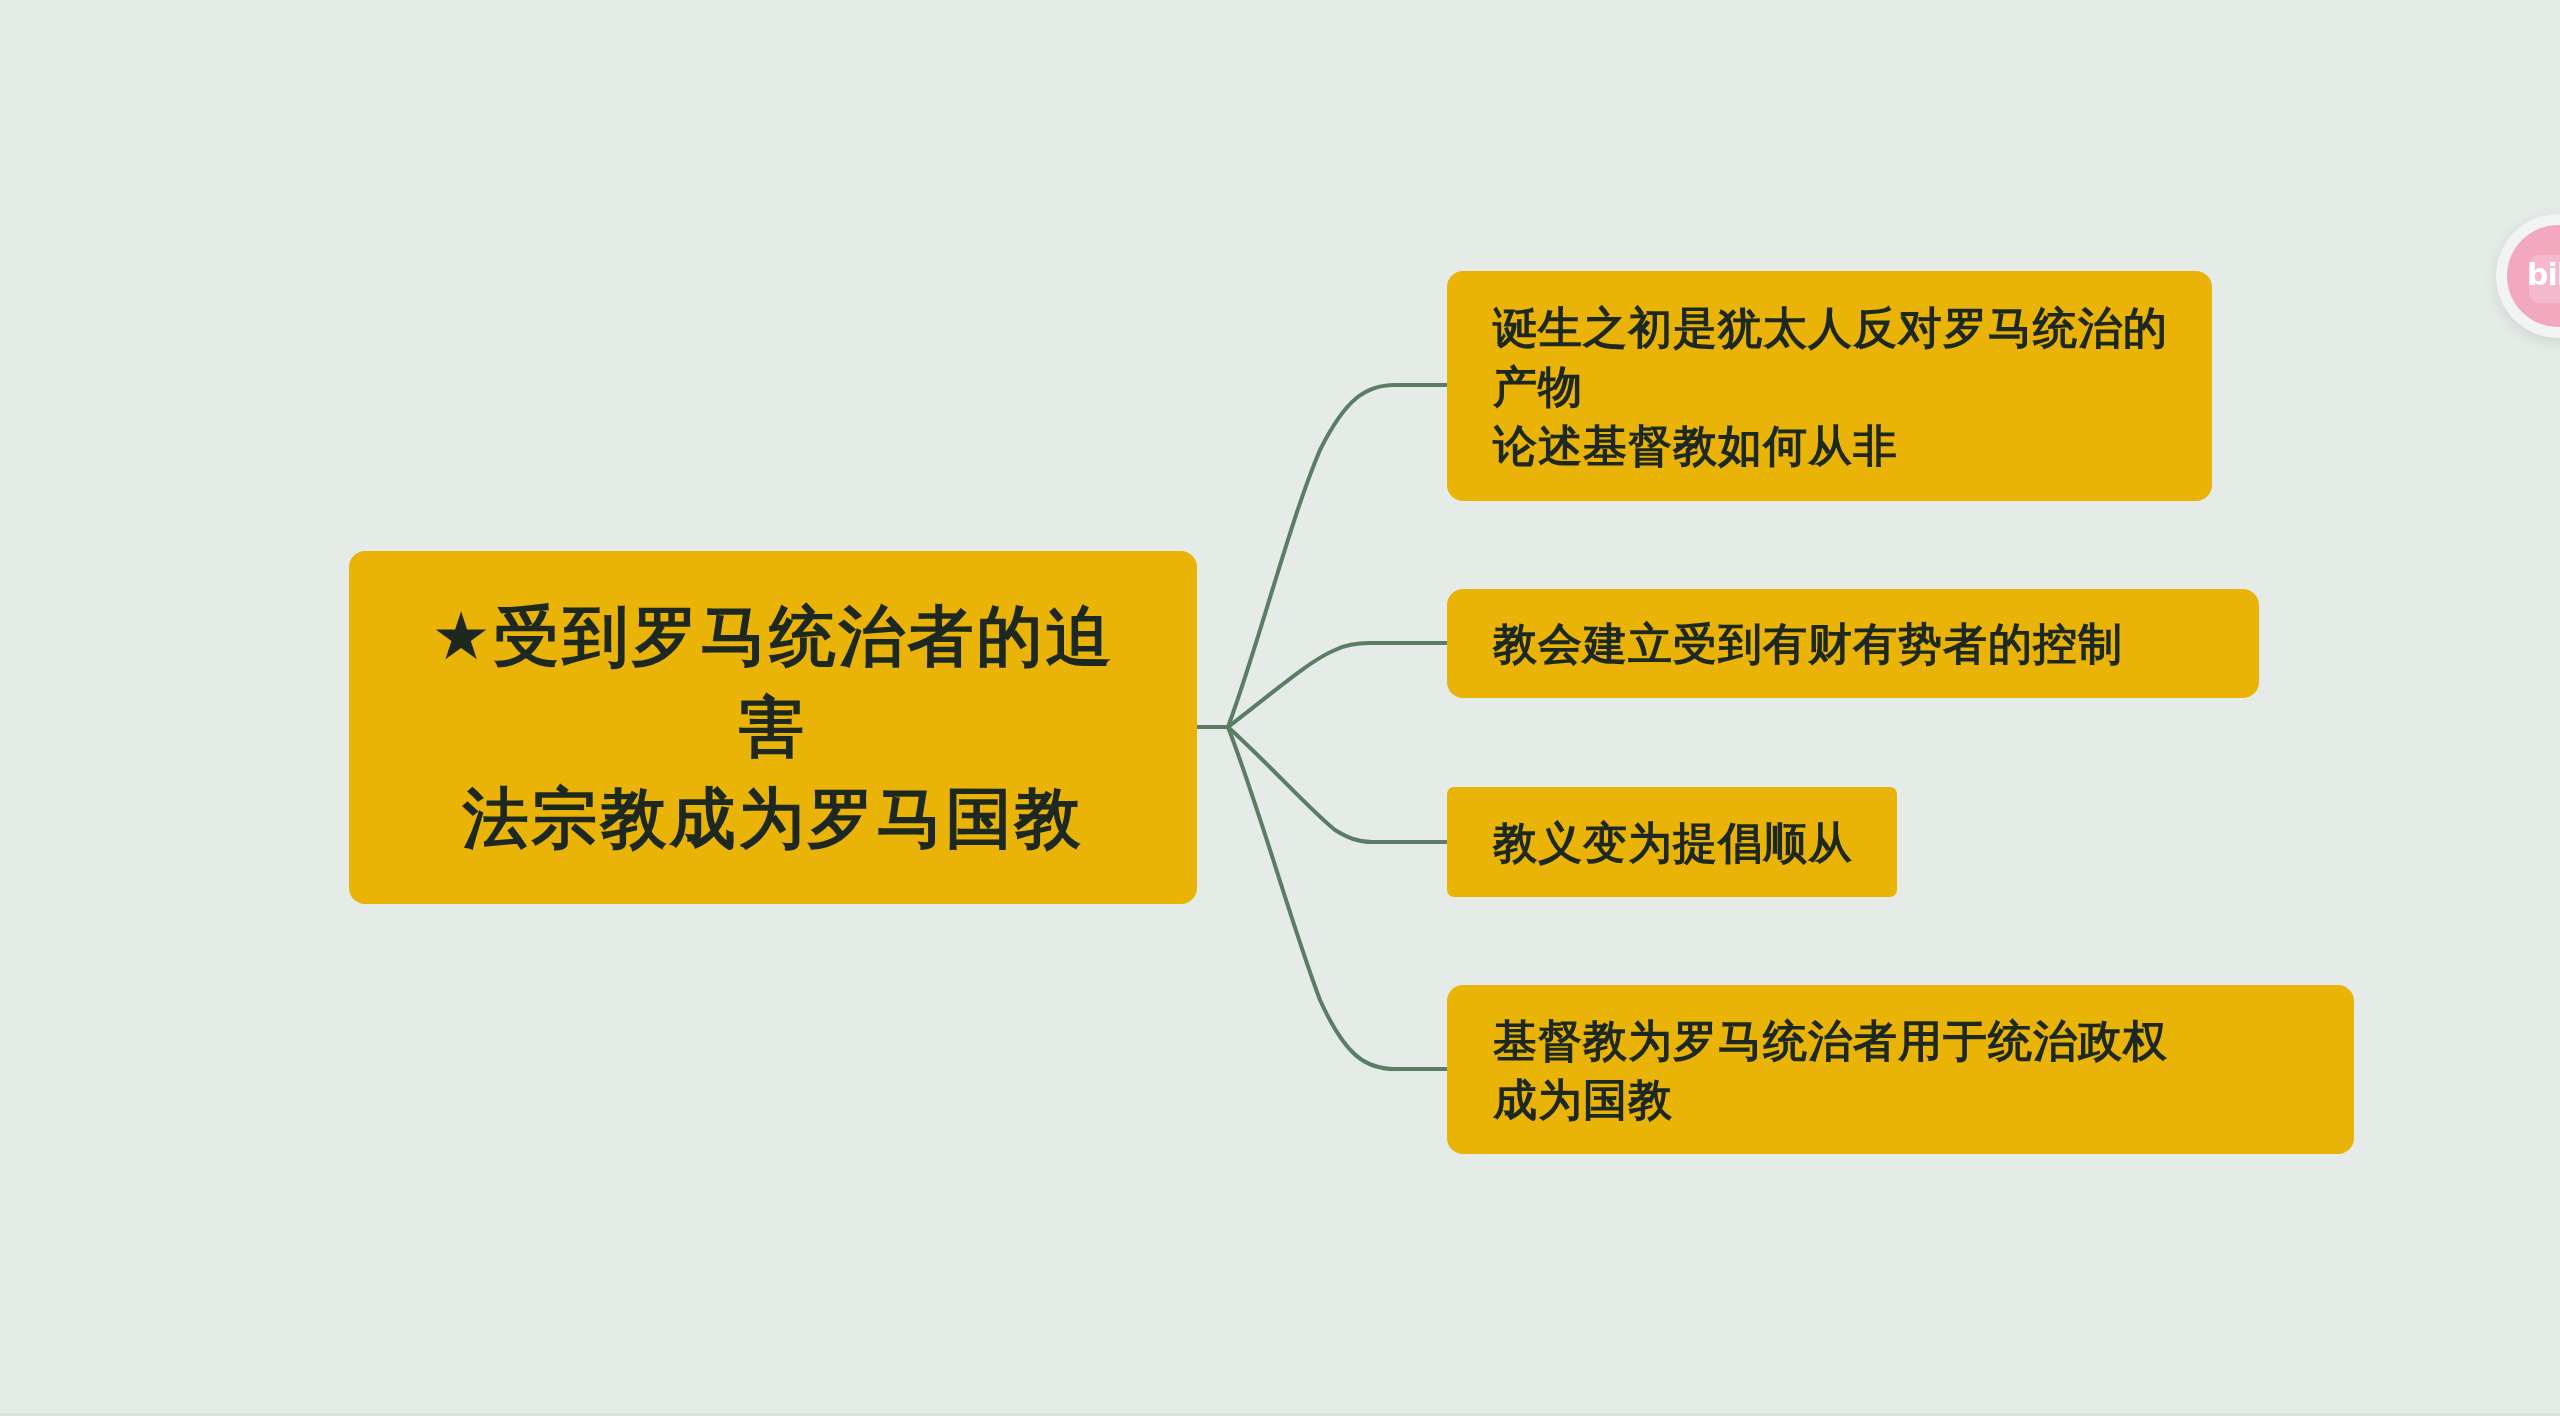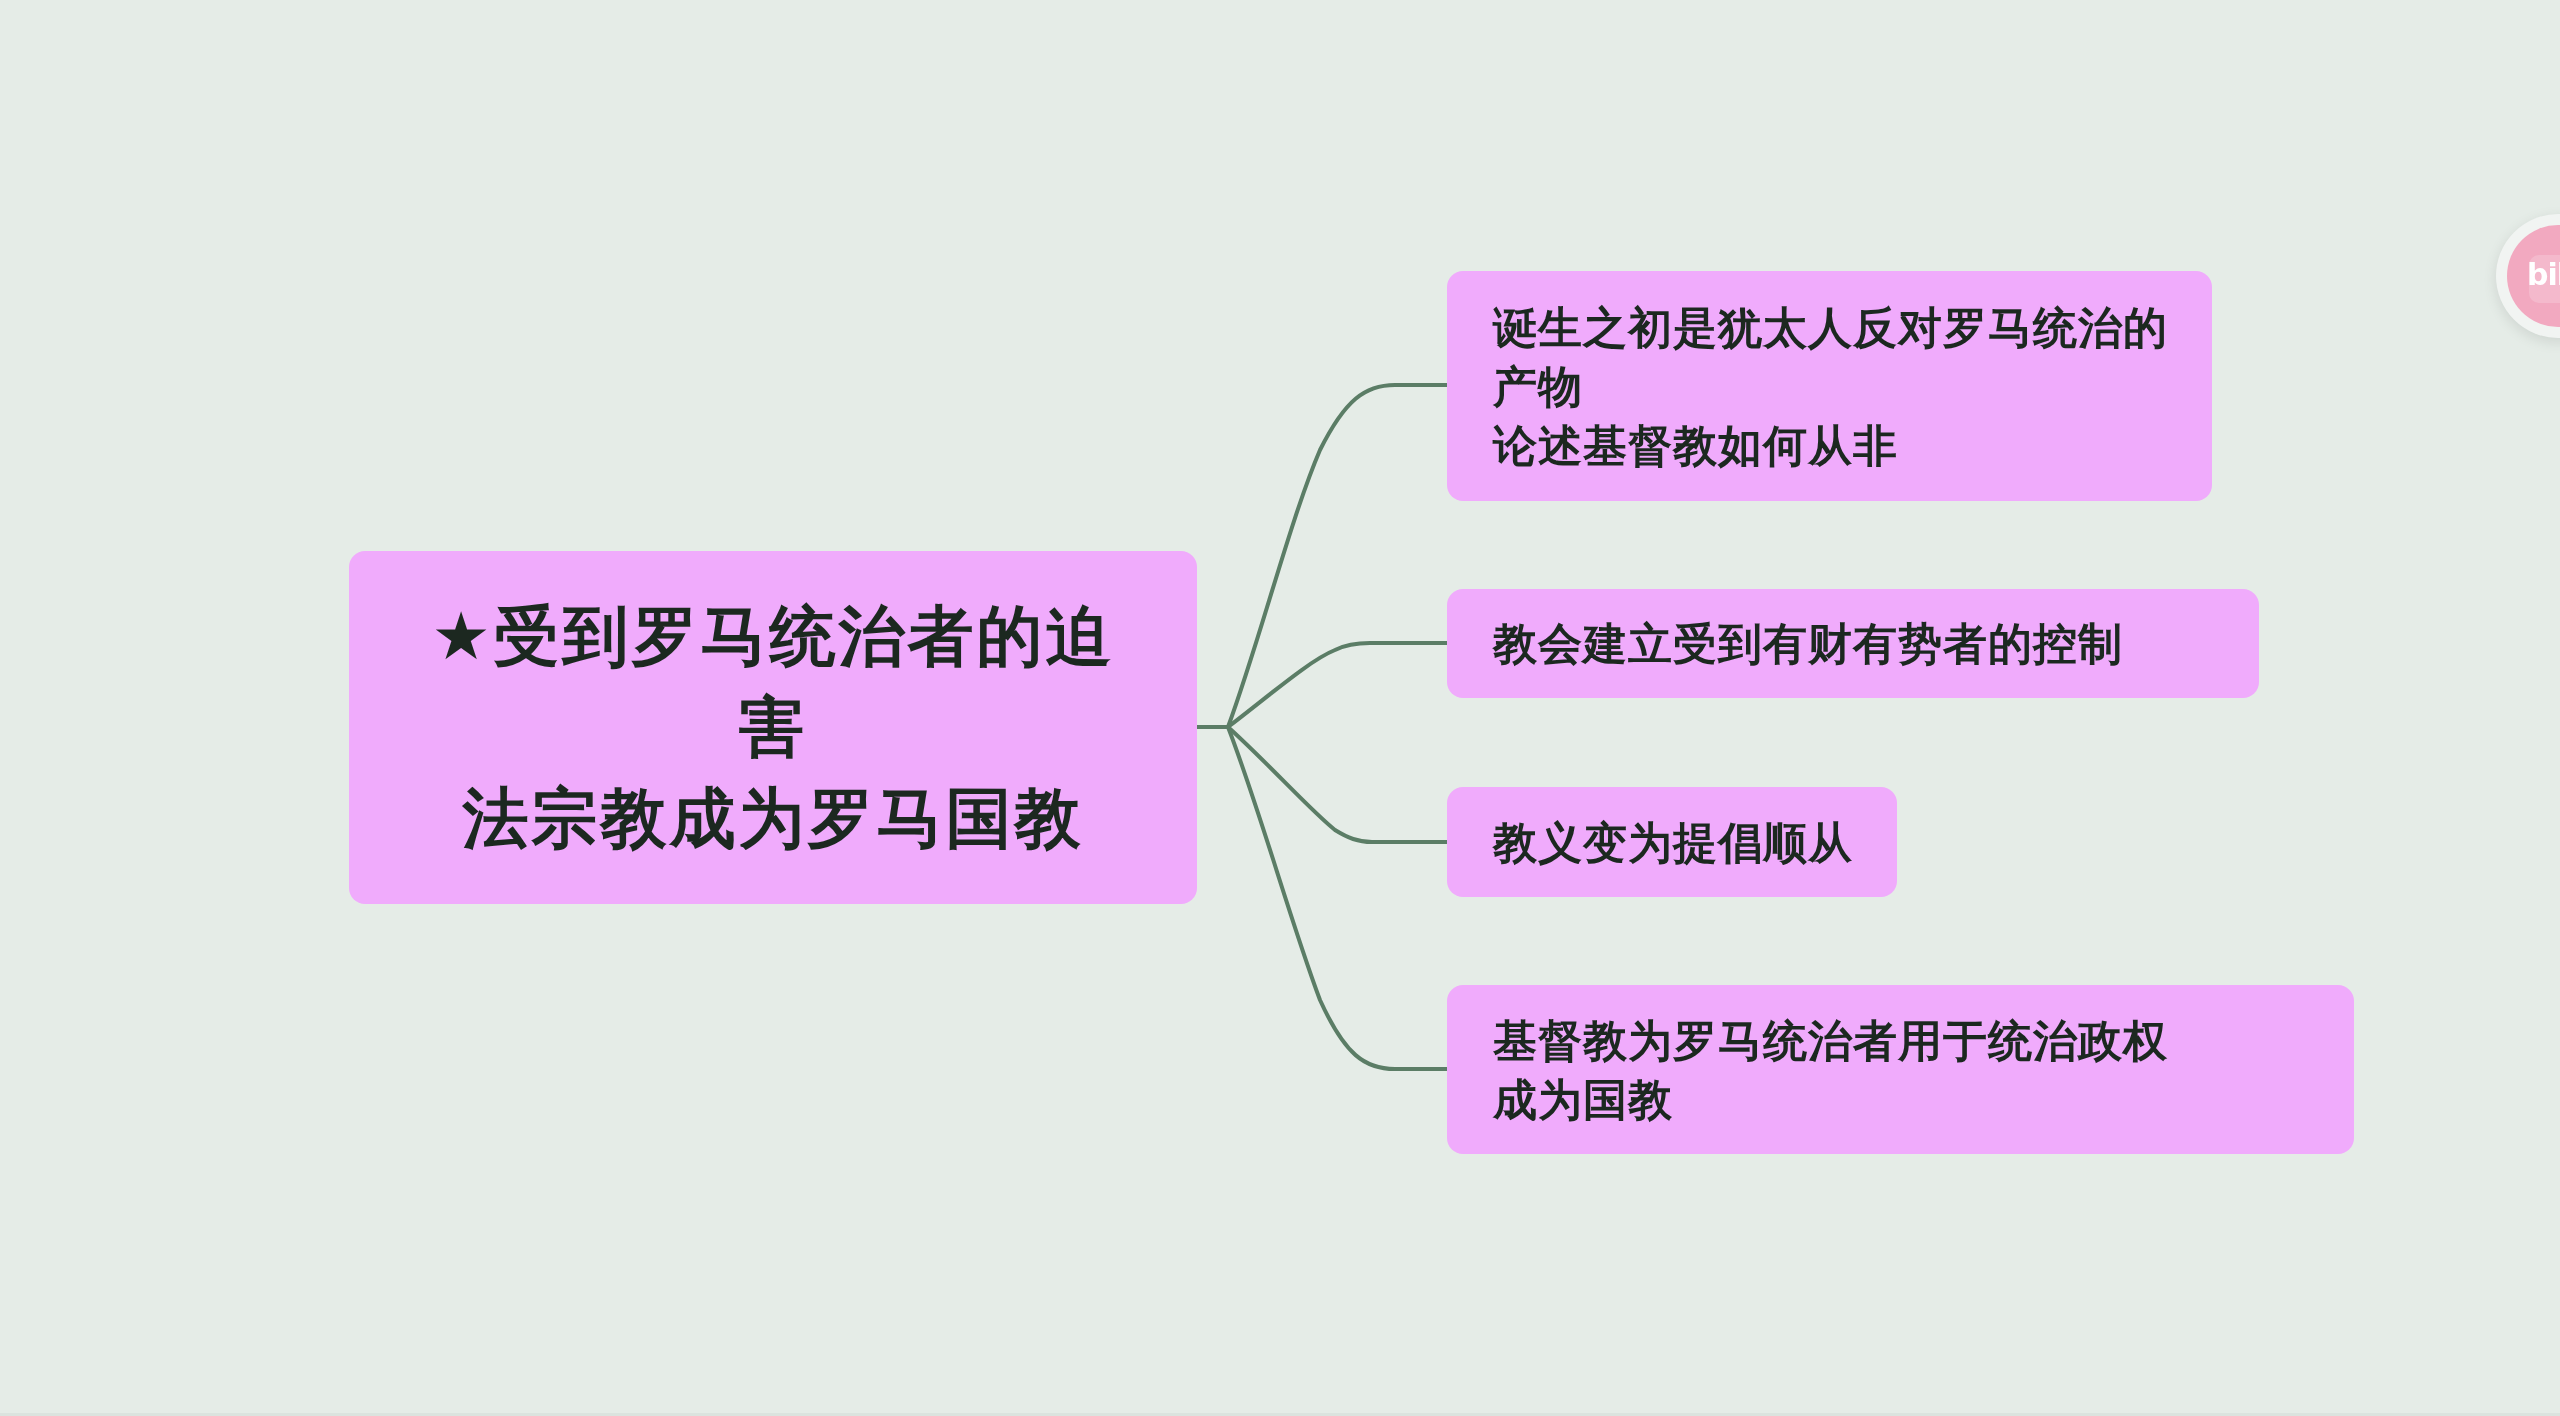"诞生之初是犹太人反对罗马统治的" .node { background: #f0abfc -> #eab308 }
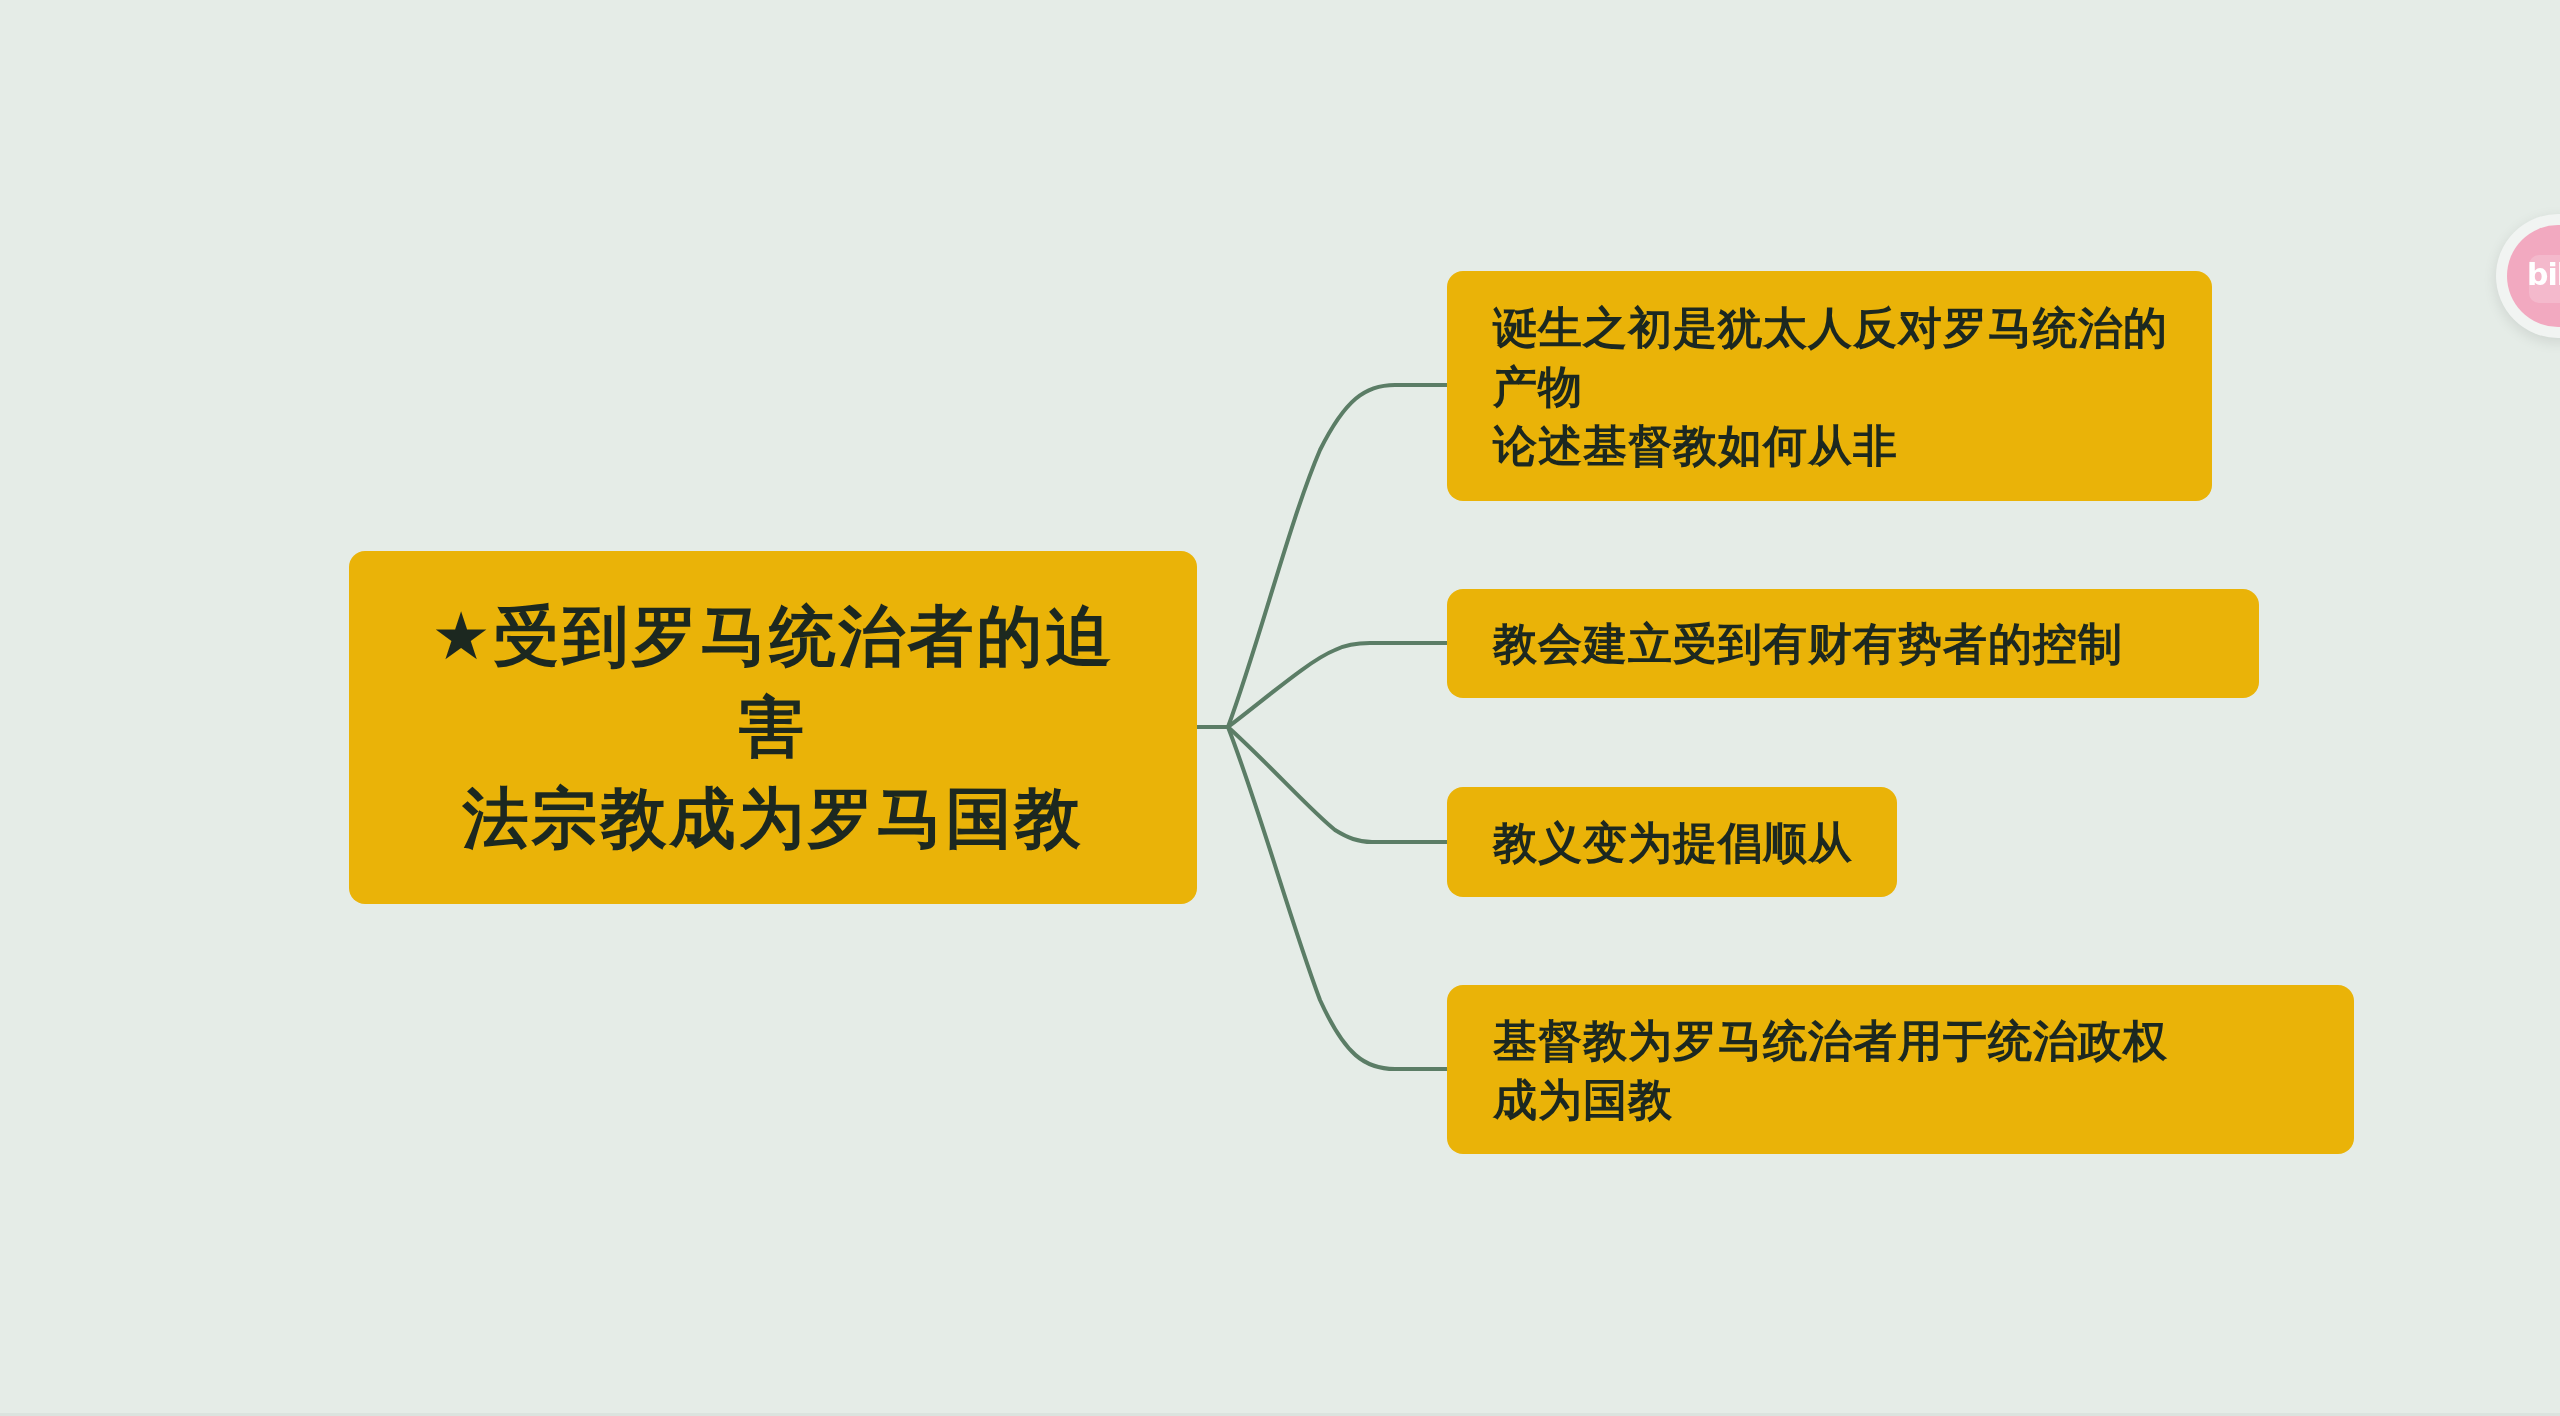"教义变为提倡顺从" .c3 { border-radius: none -> 7px }
